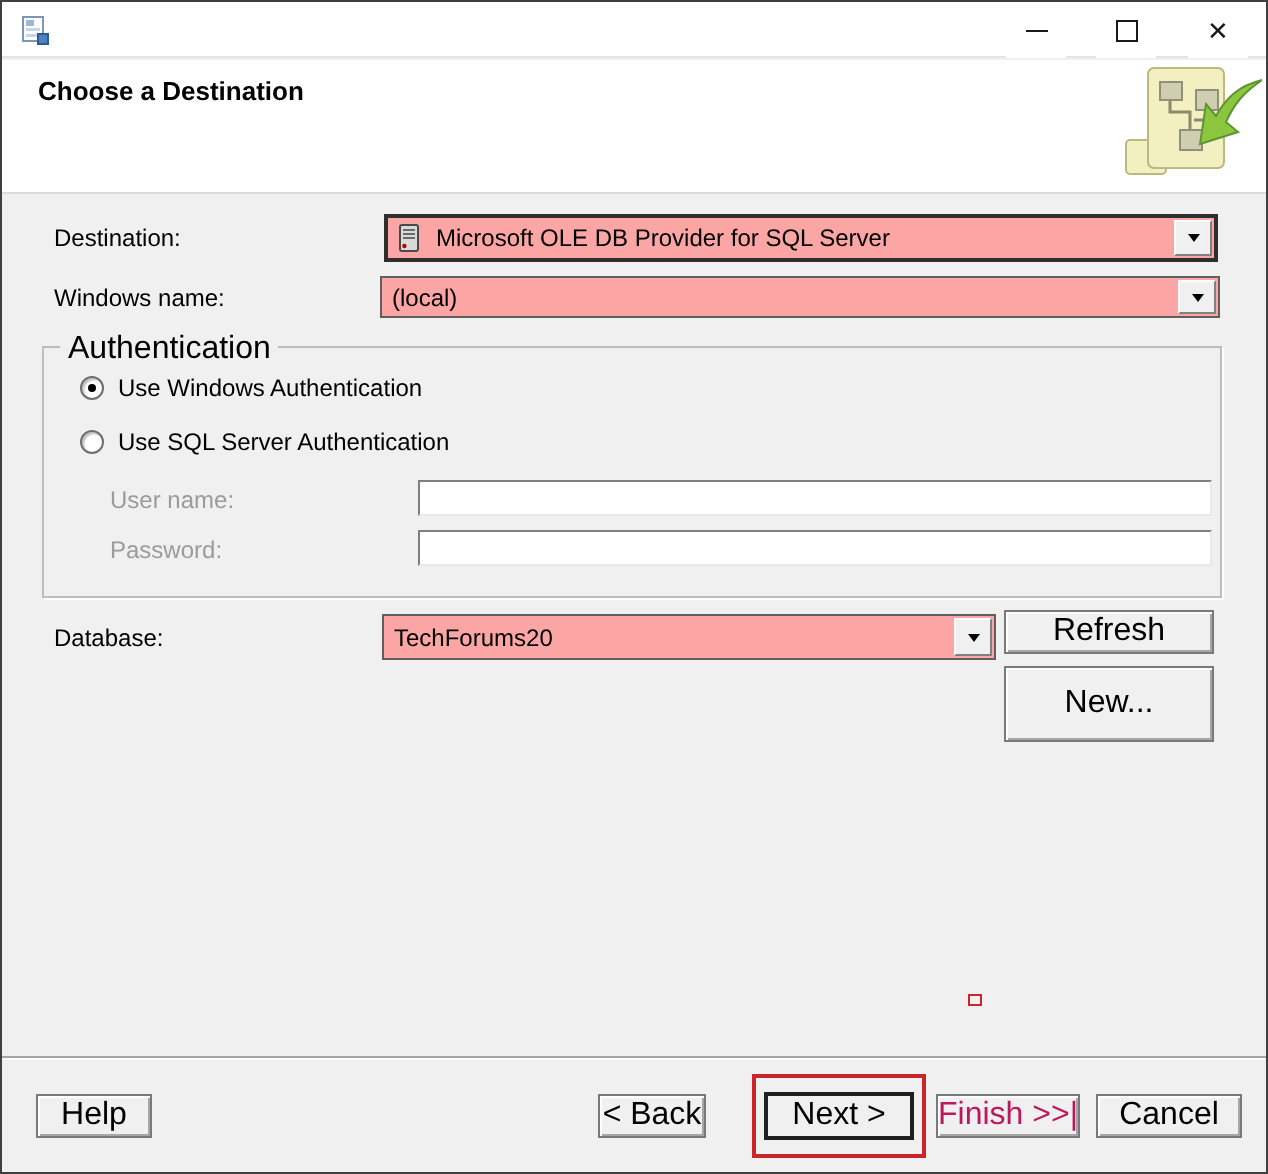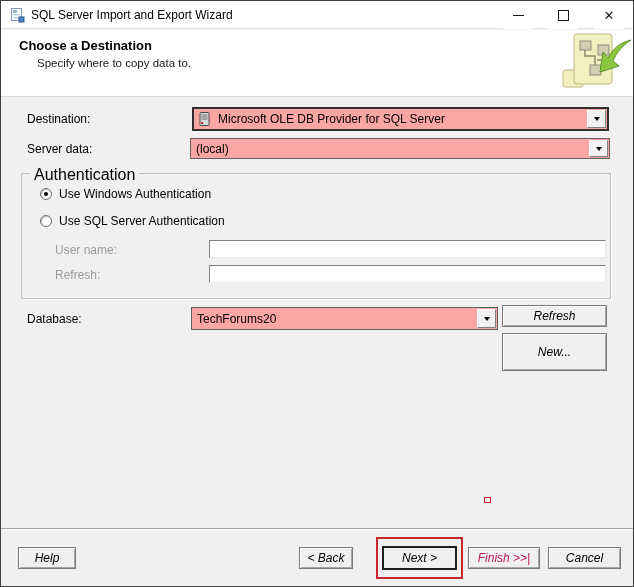"SQL Server Import and Export" div.abs { html: <div>SQL Server Import and Export Wizard</div> -> none }
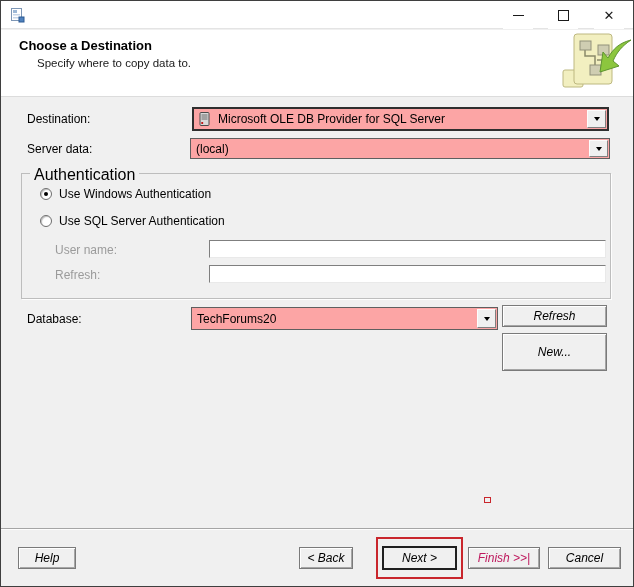"Specify where to copy data" div.abs { html: <div>Specify where to copy data to.</div> -> none }
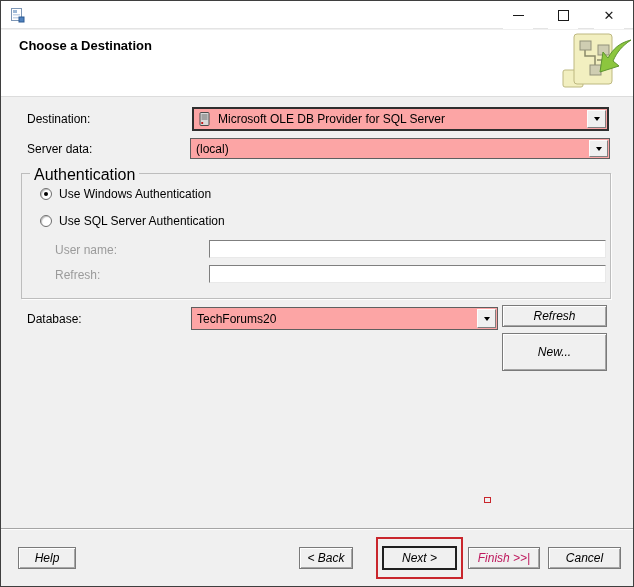"Server data:" div.abs { text: Server data -> Windows name }
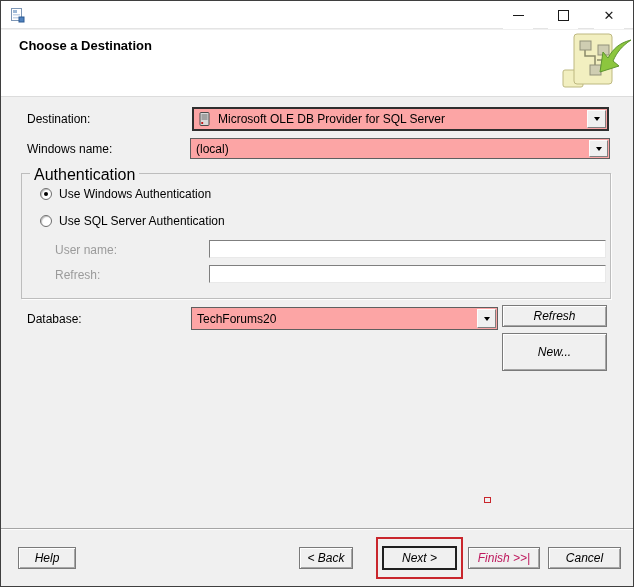"Refresh:" div.abs { text: Refresh -> Password }
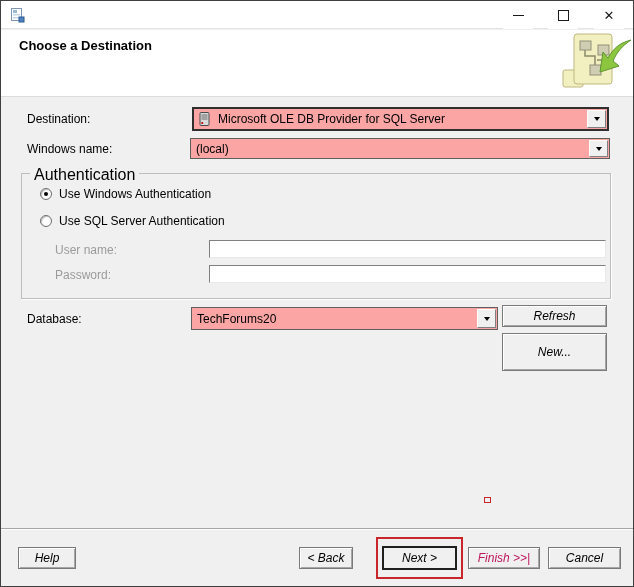"Refresh" .btn { font-size: 12px -> 16px; font-style: italic -> none }
